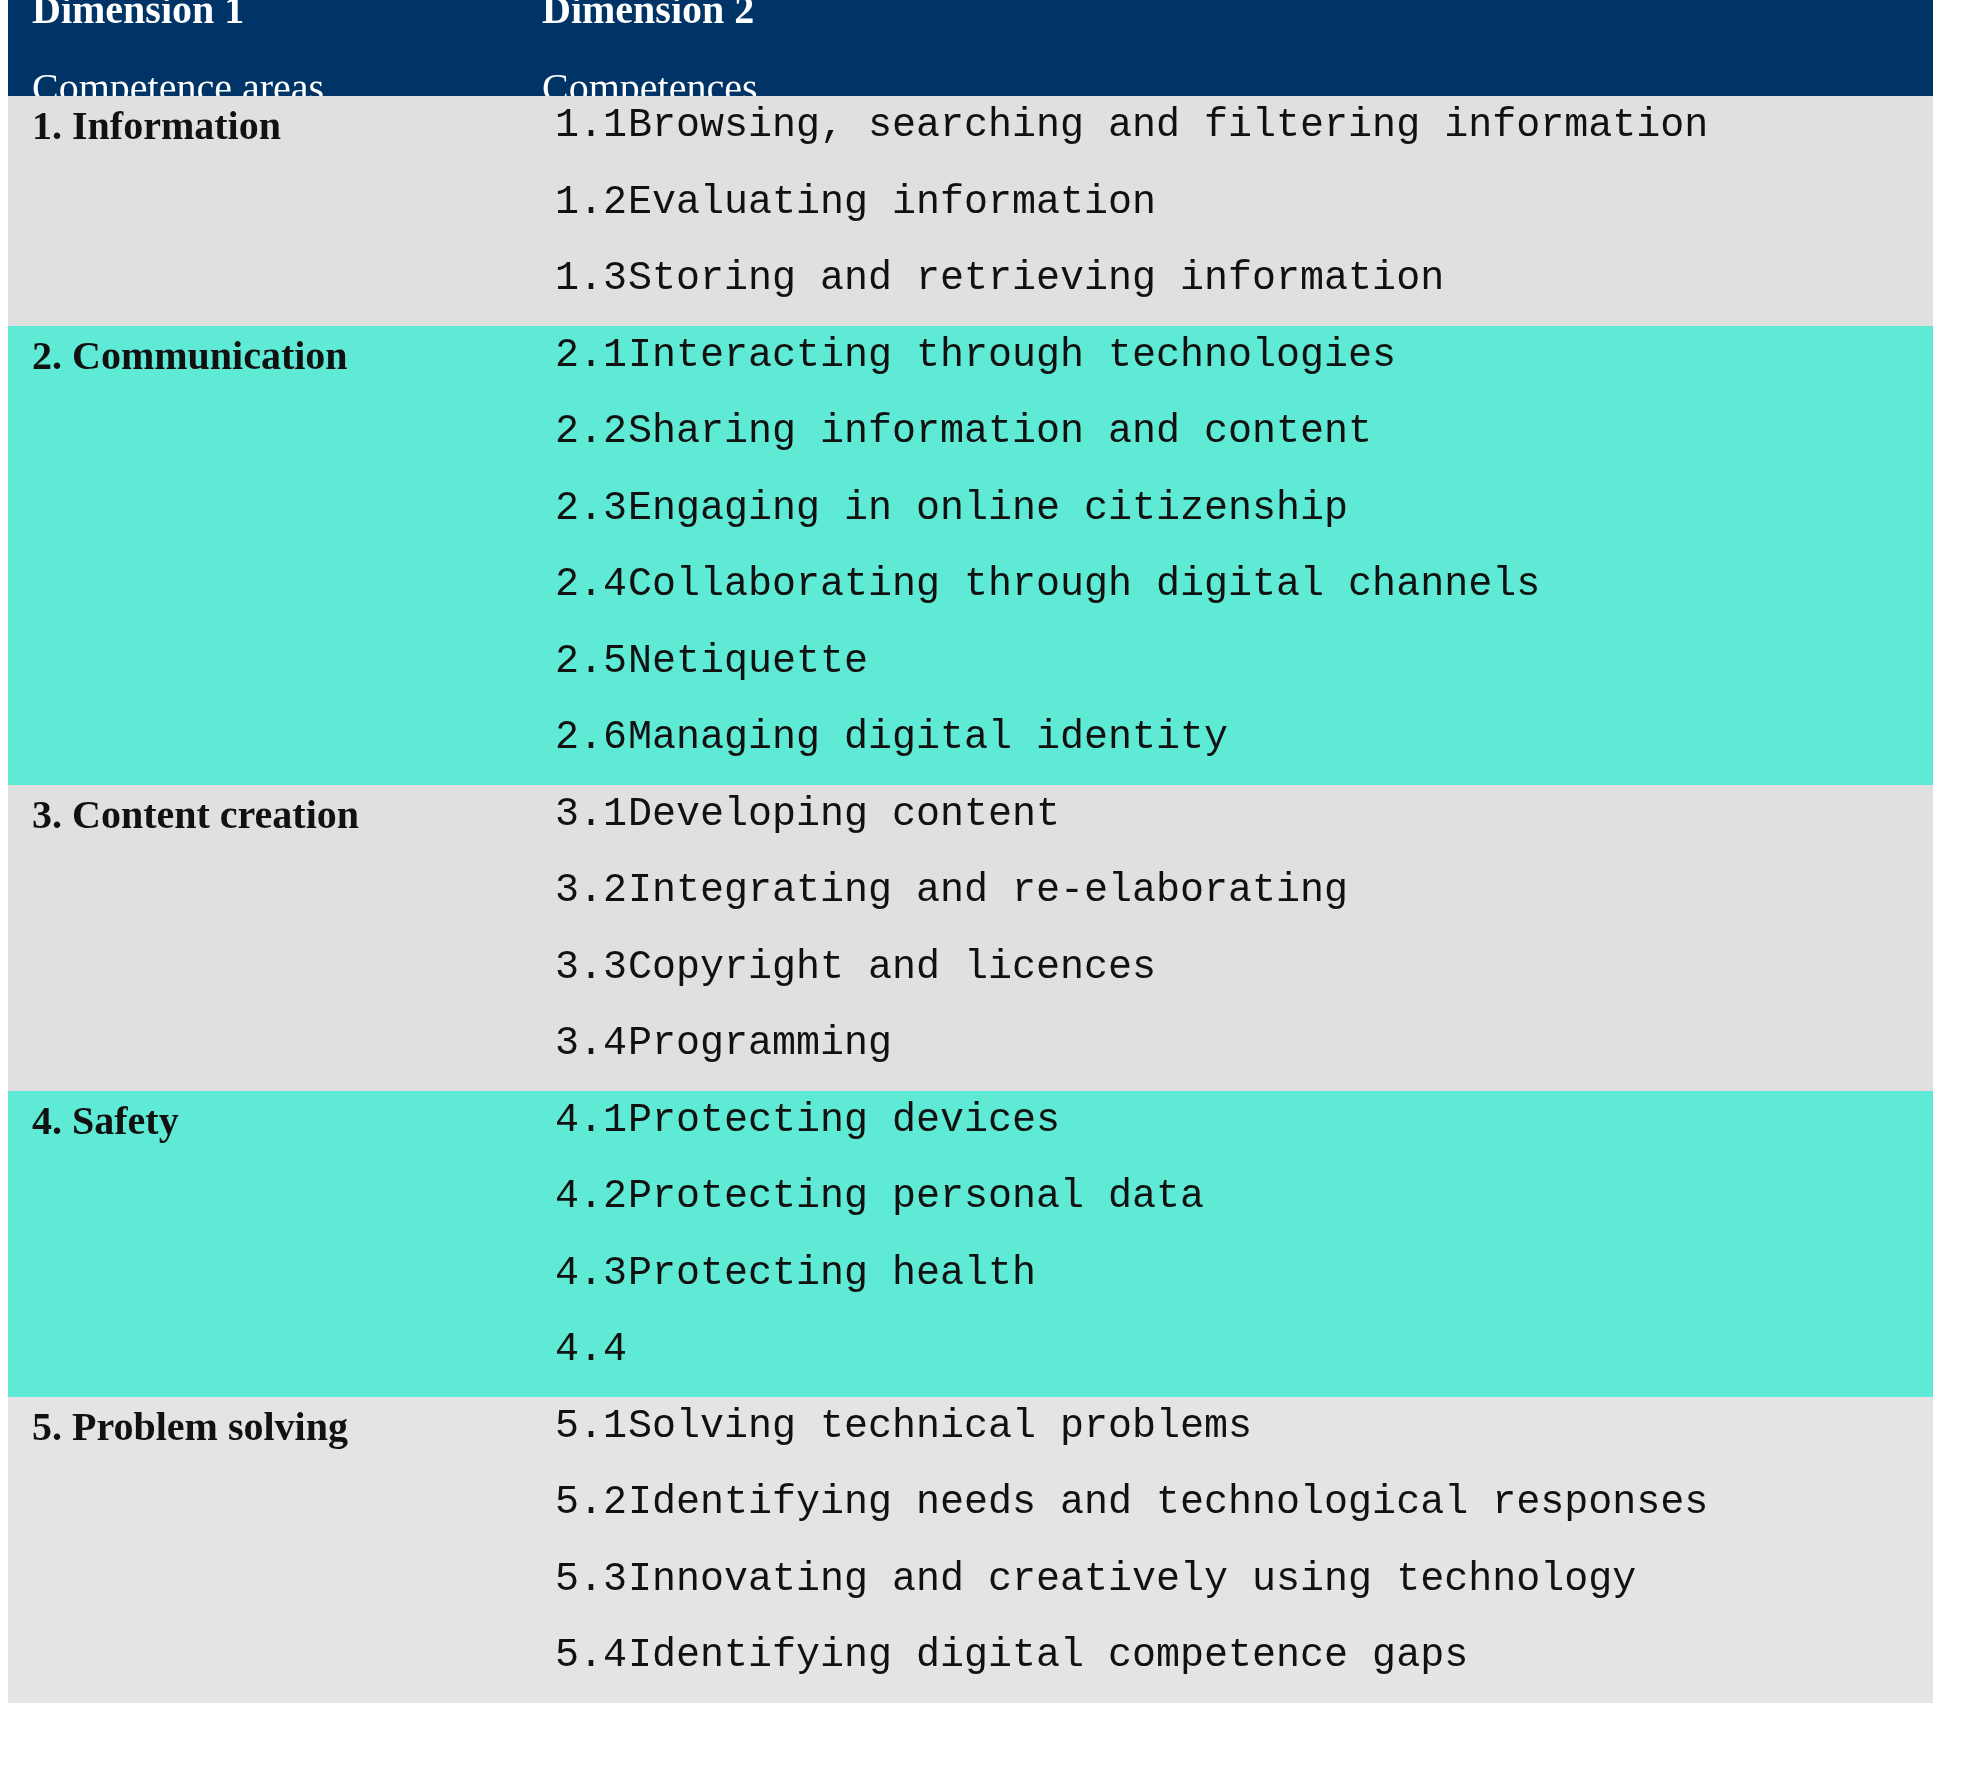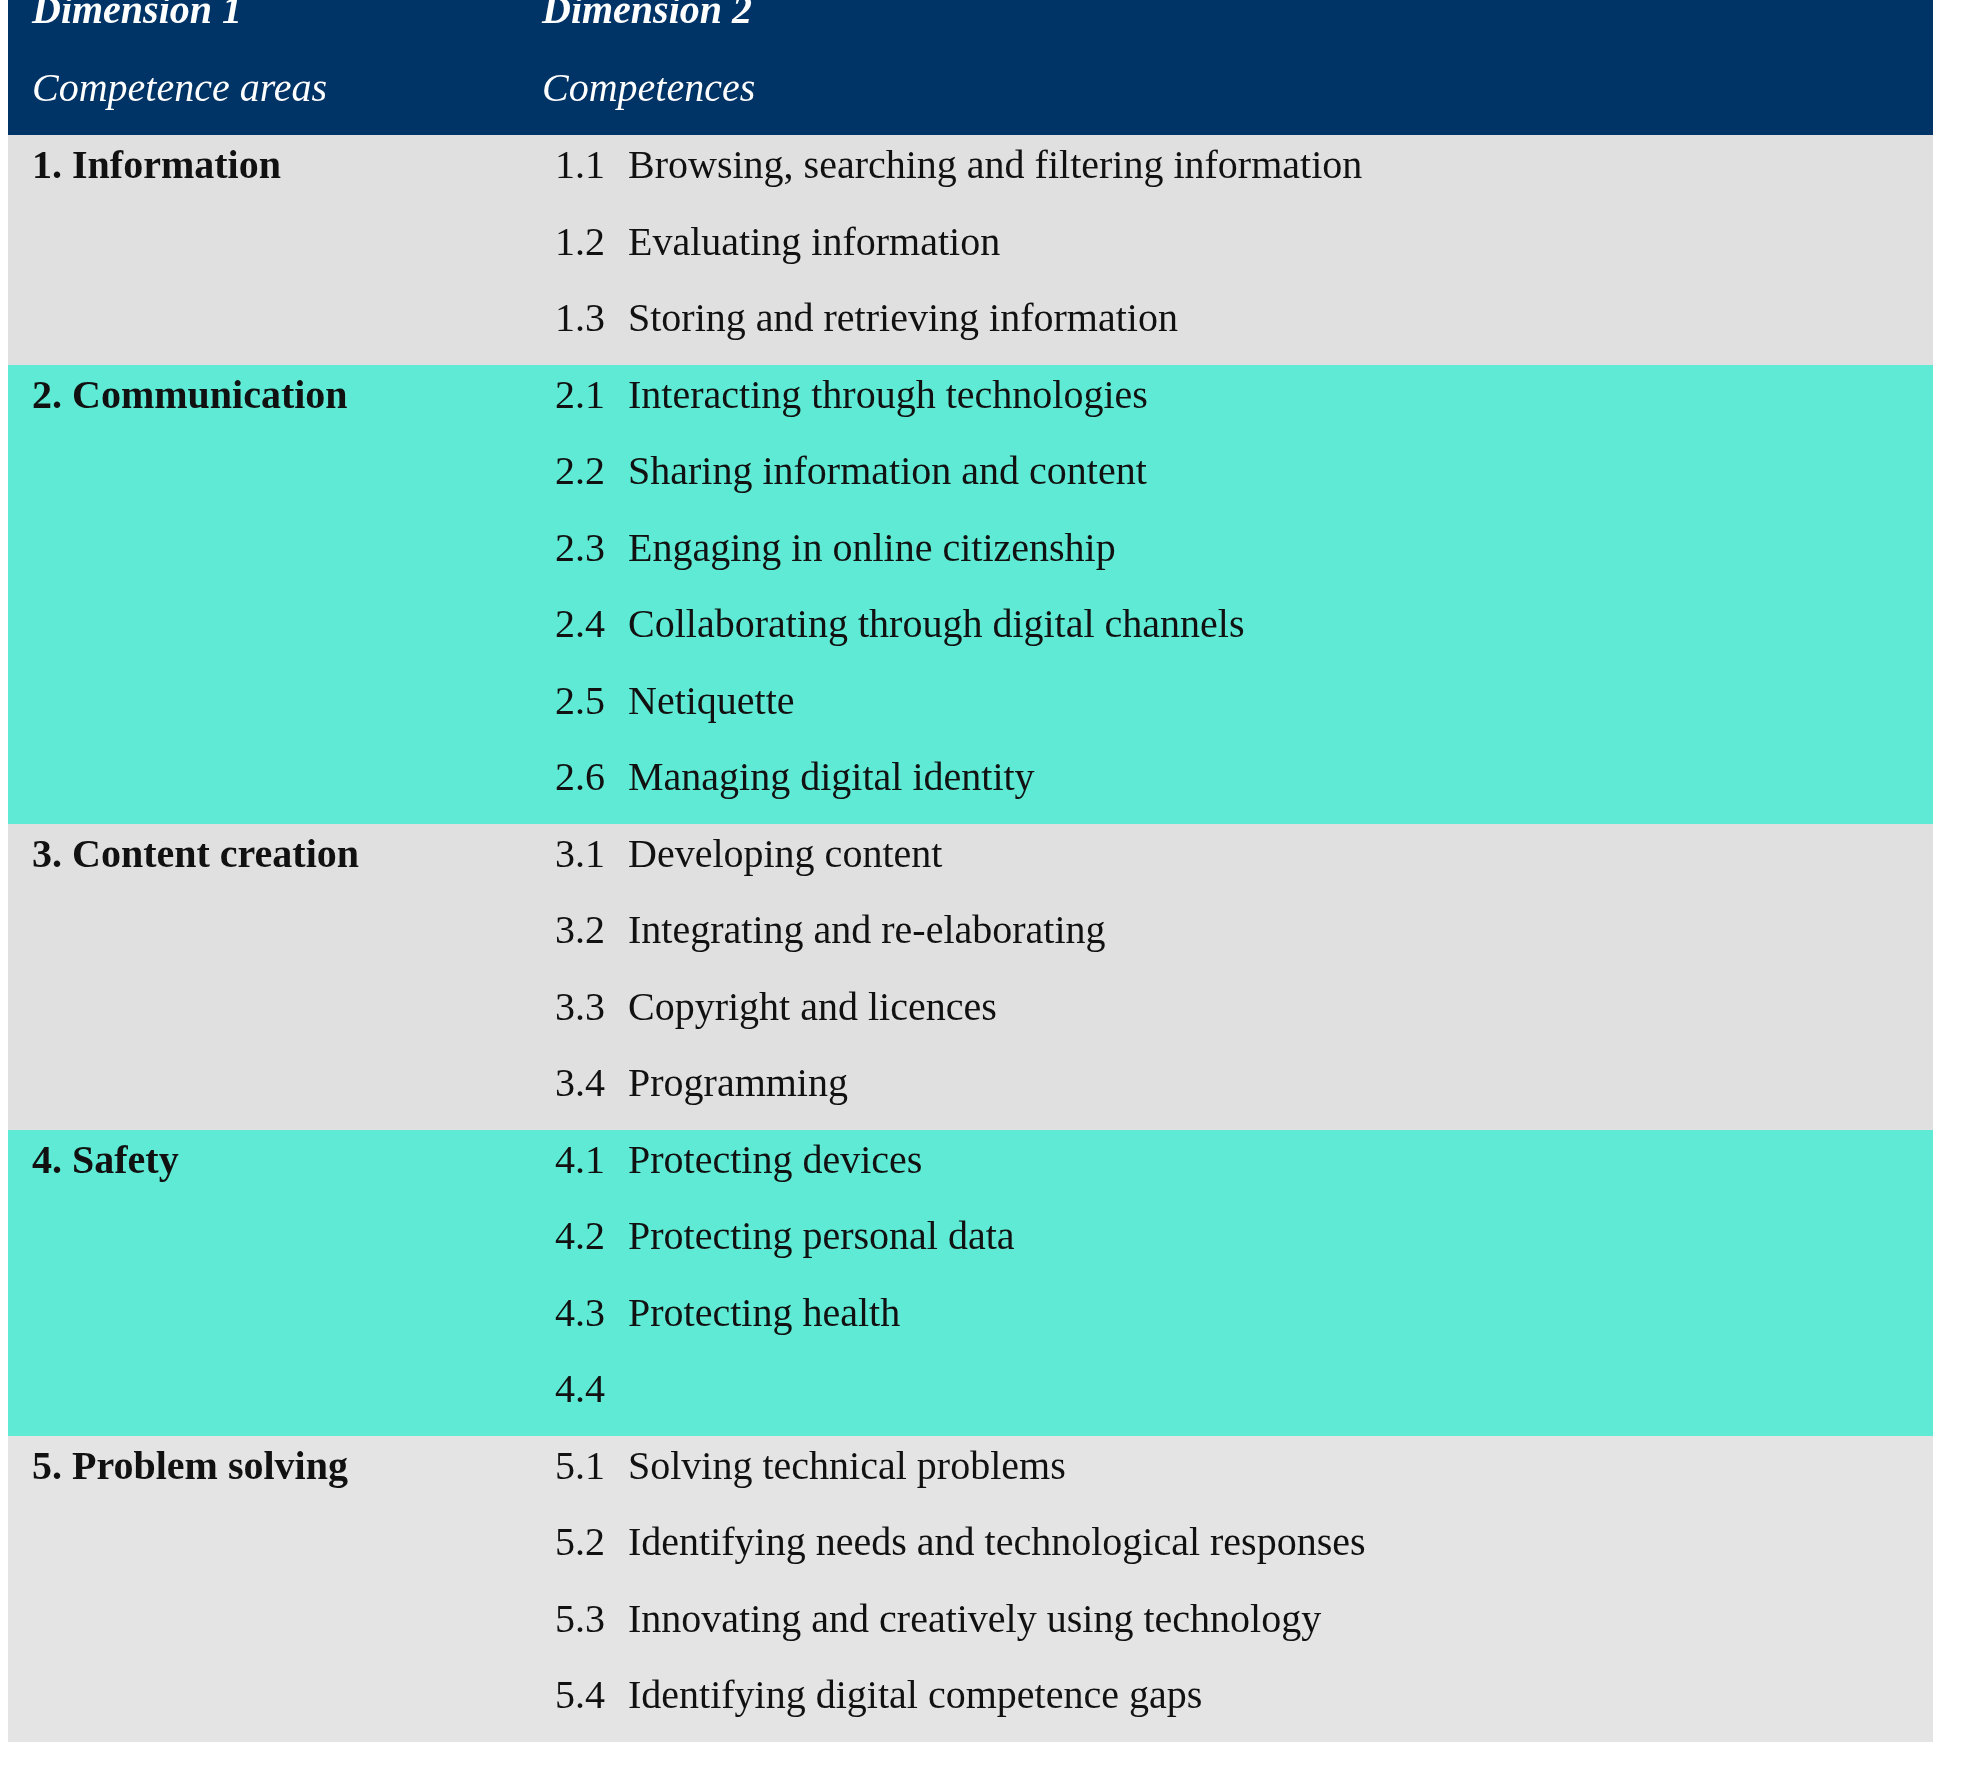"Dimension 1" .header { font-style: italic -> none; height: 135px -> 96px }
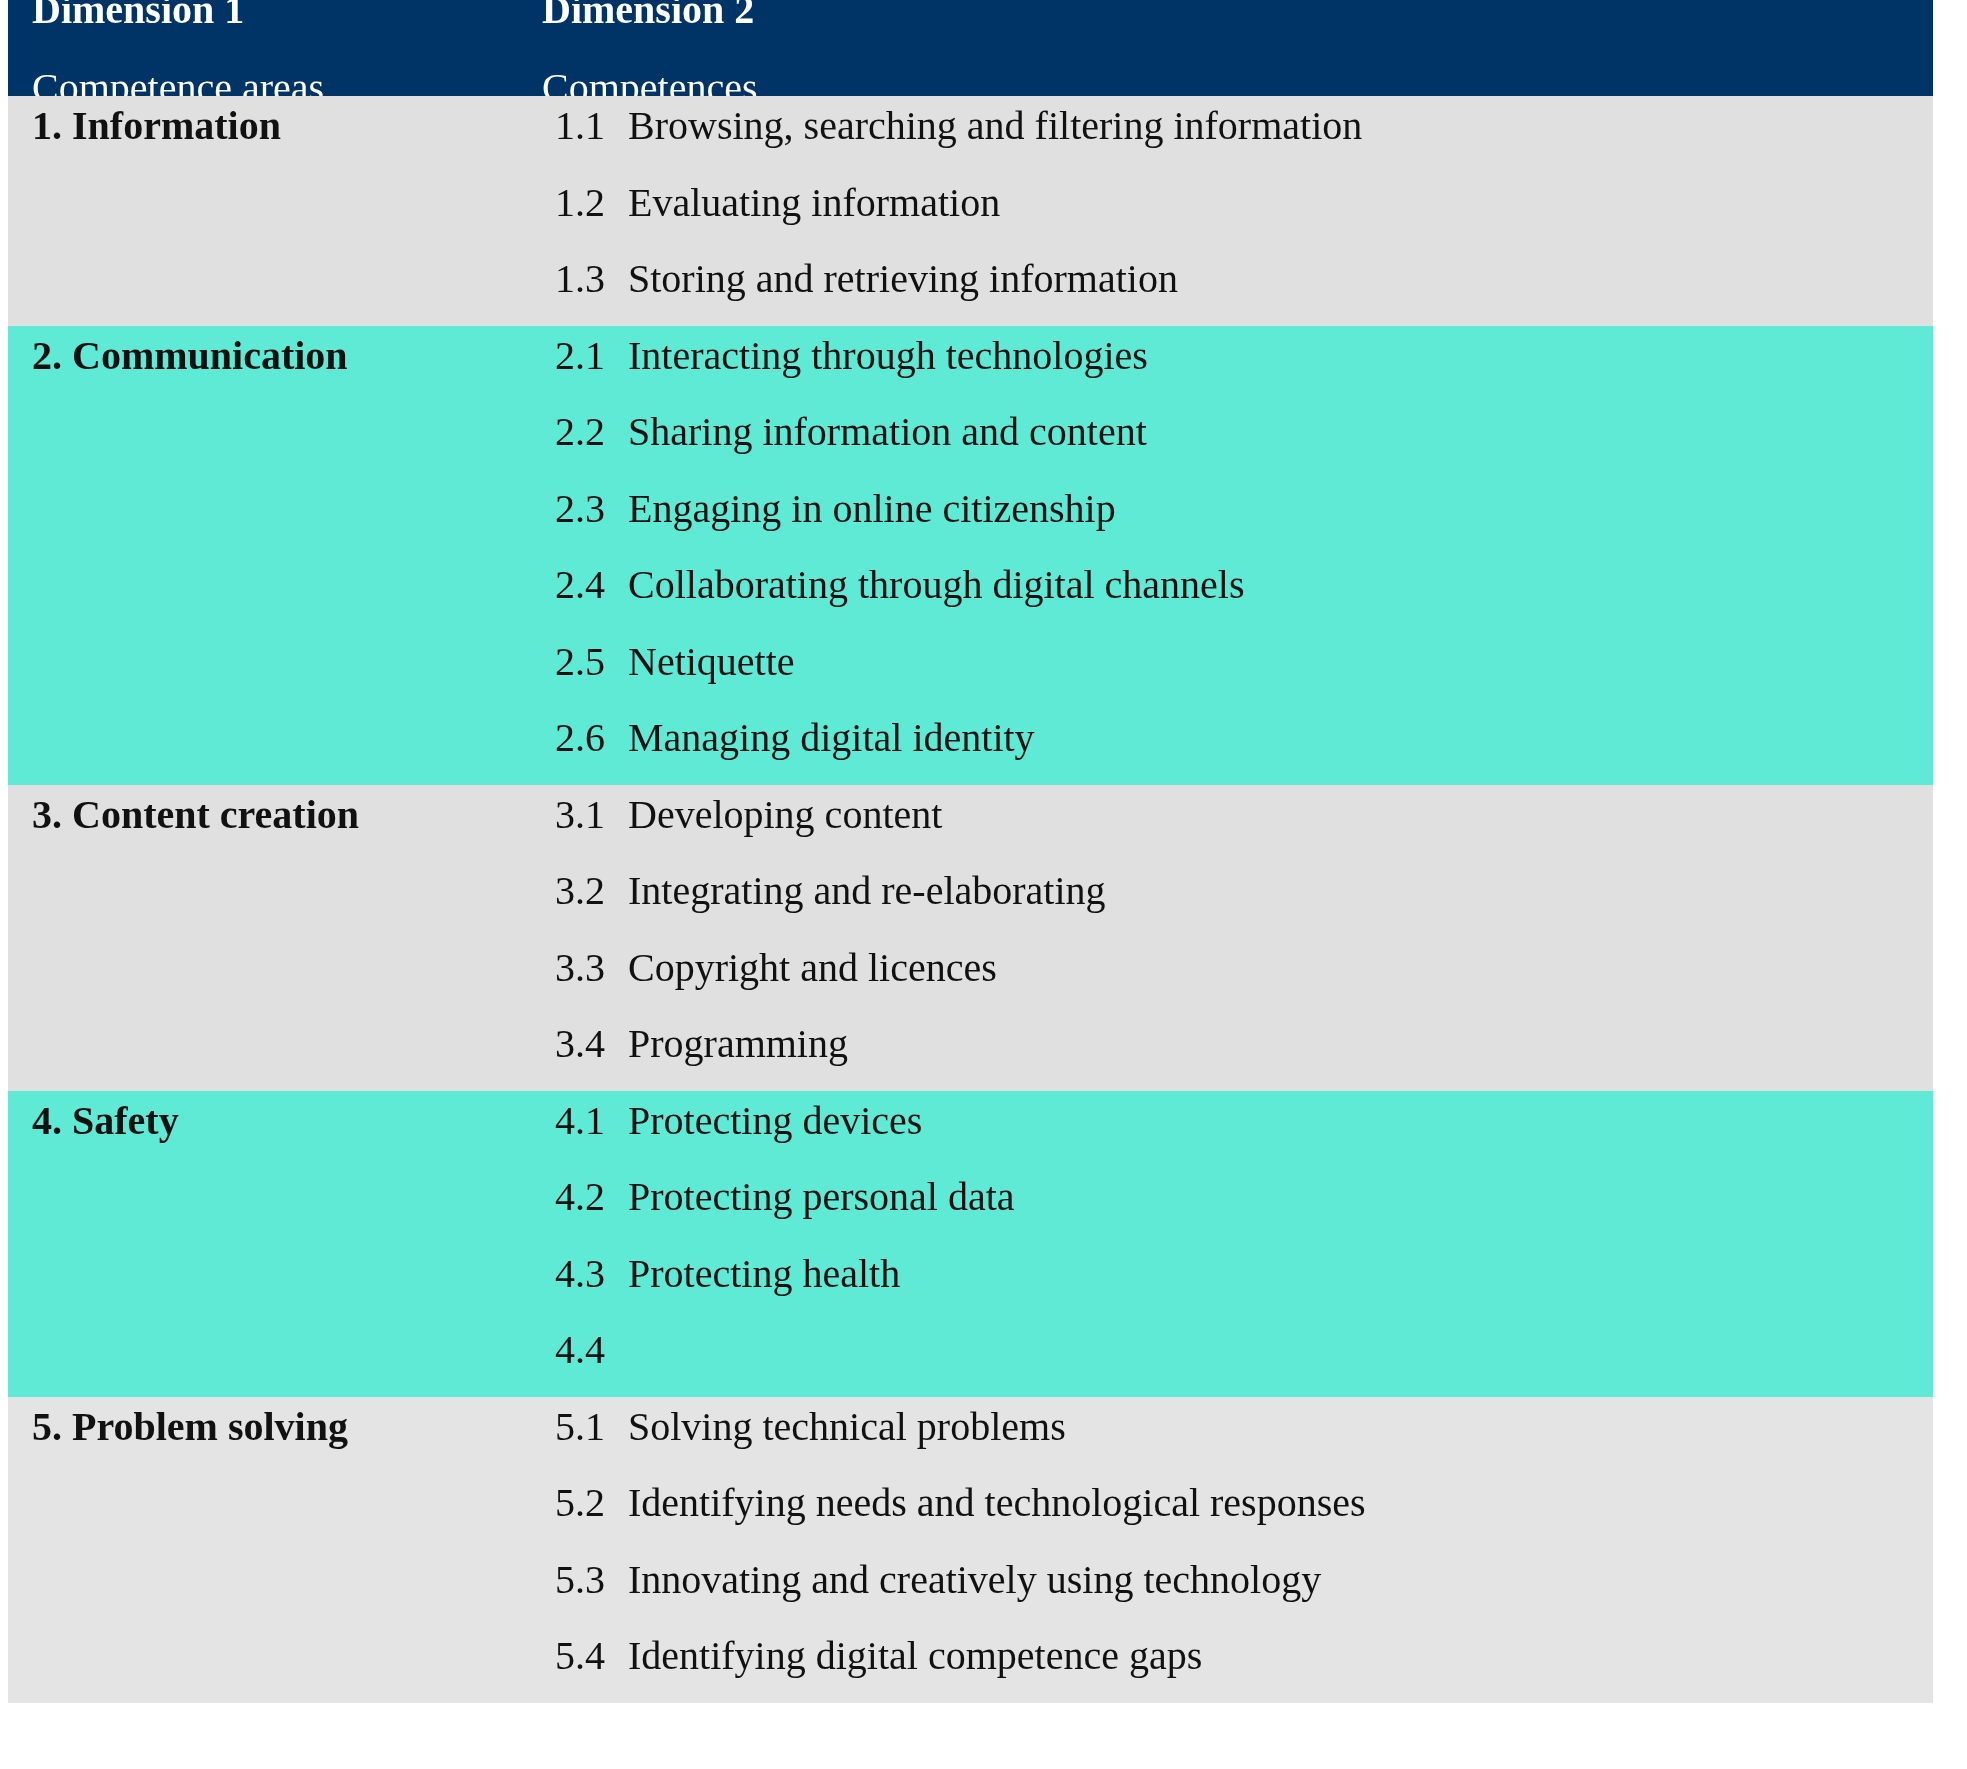"1.1" .row { font-family: none -> Liberation Mono, monospace }
